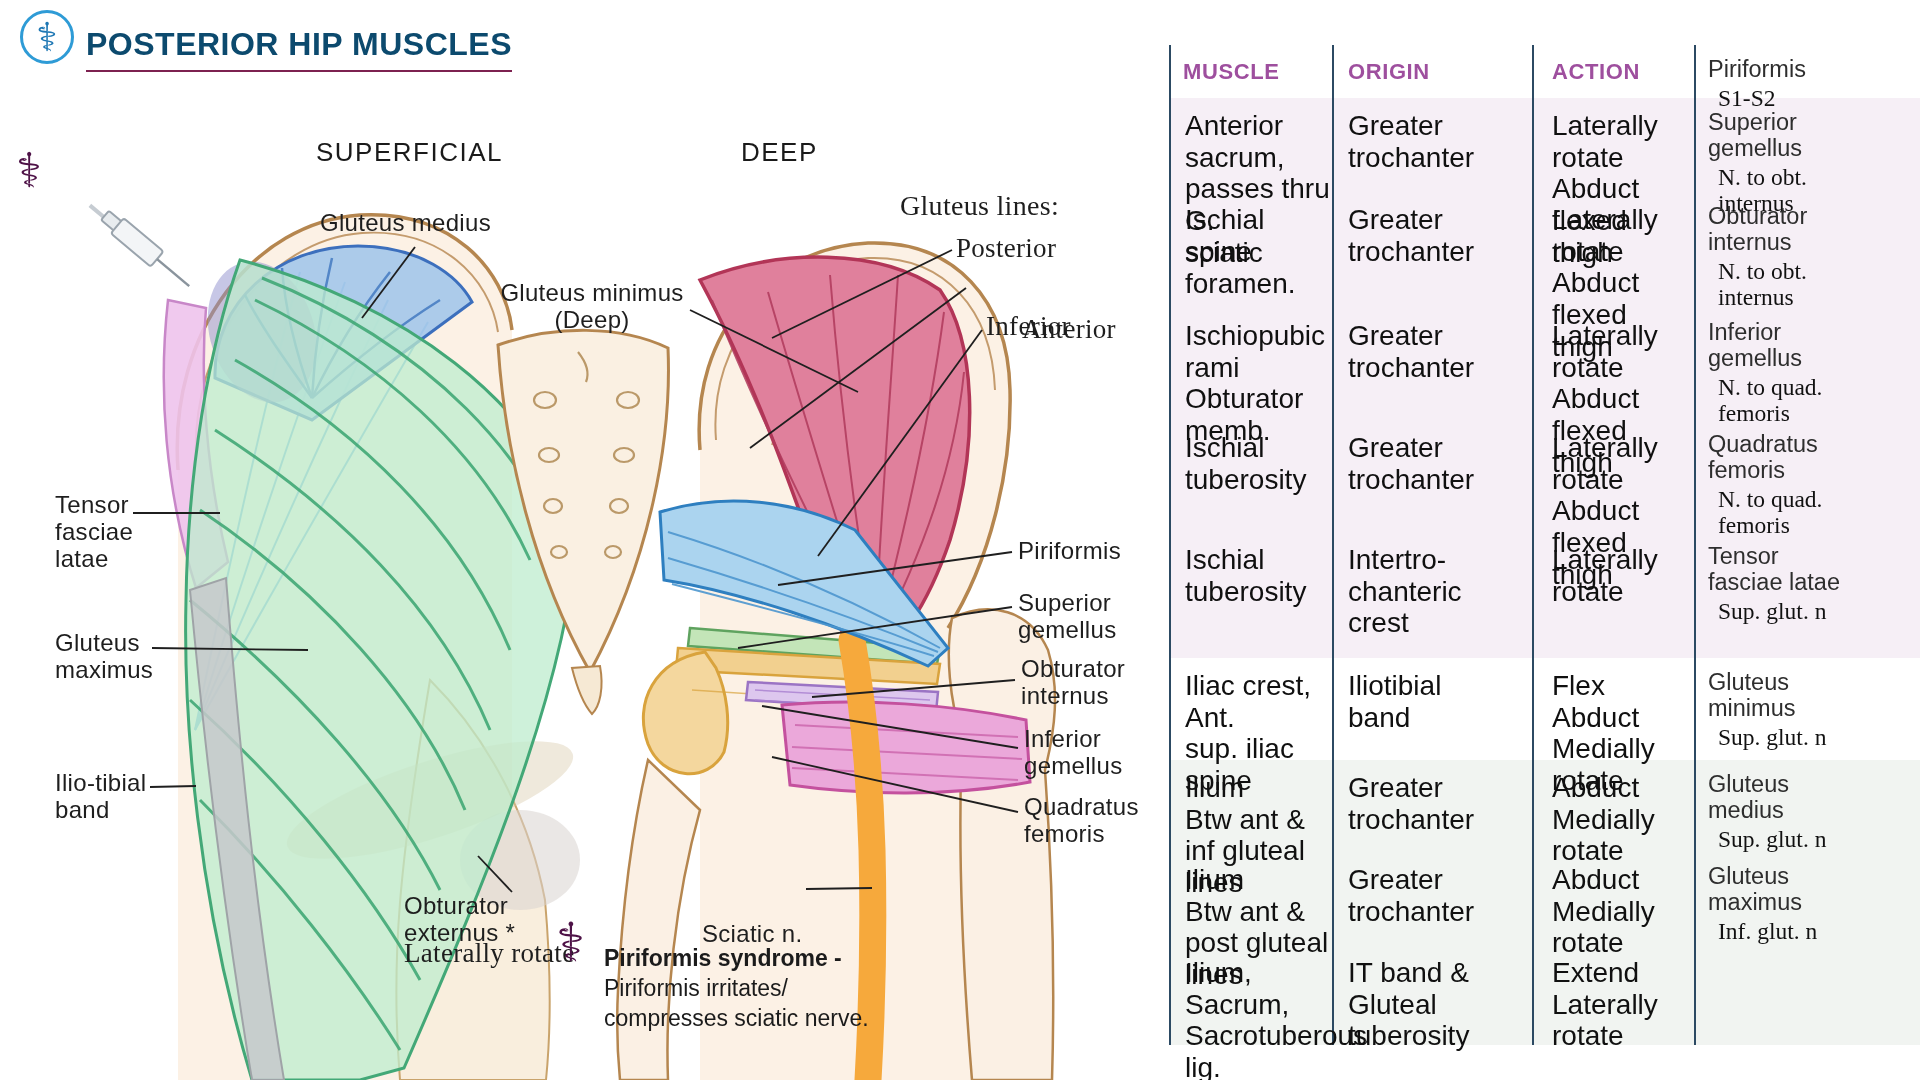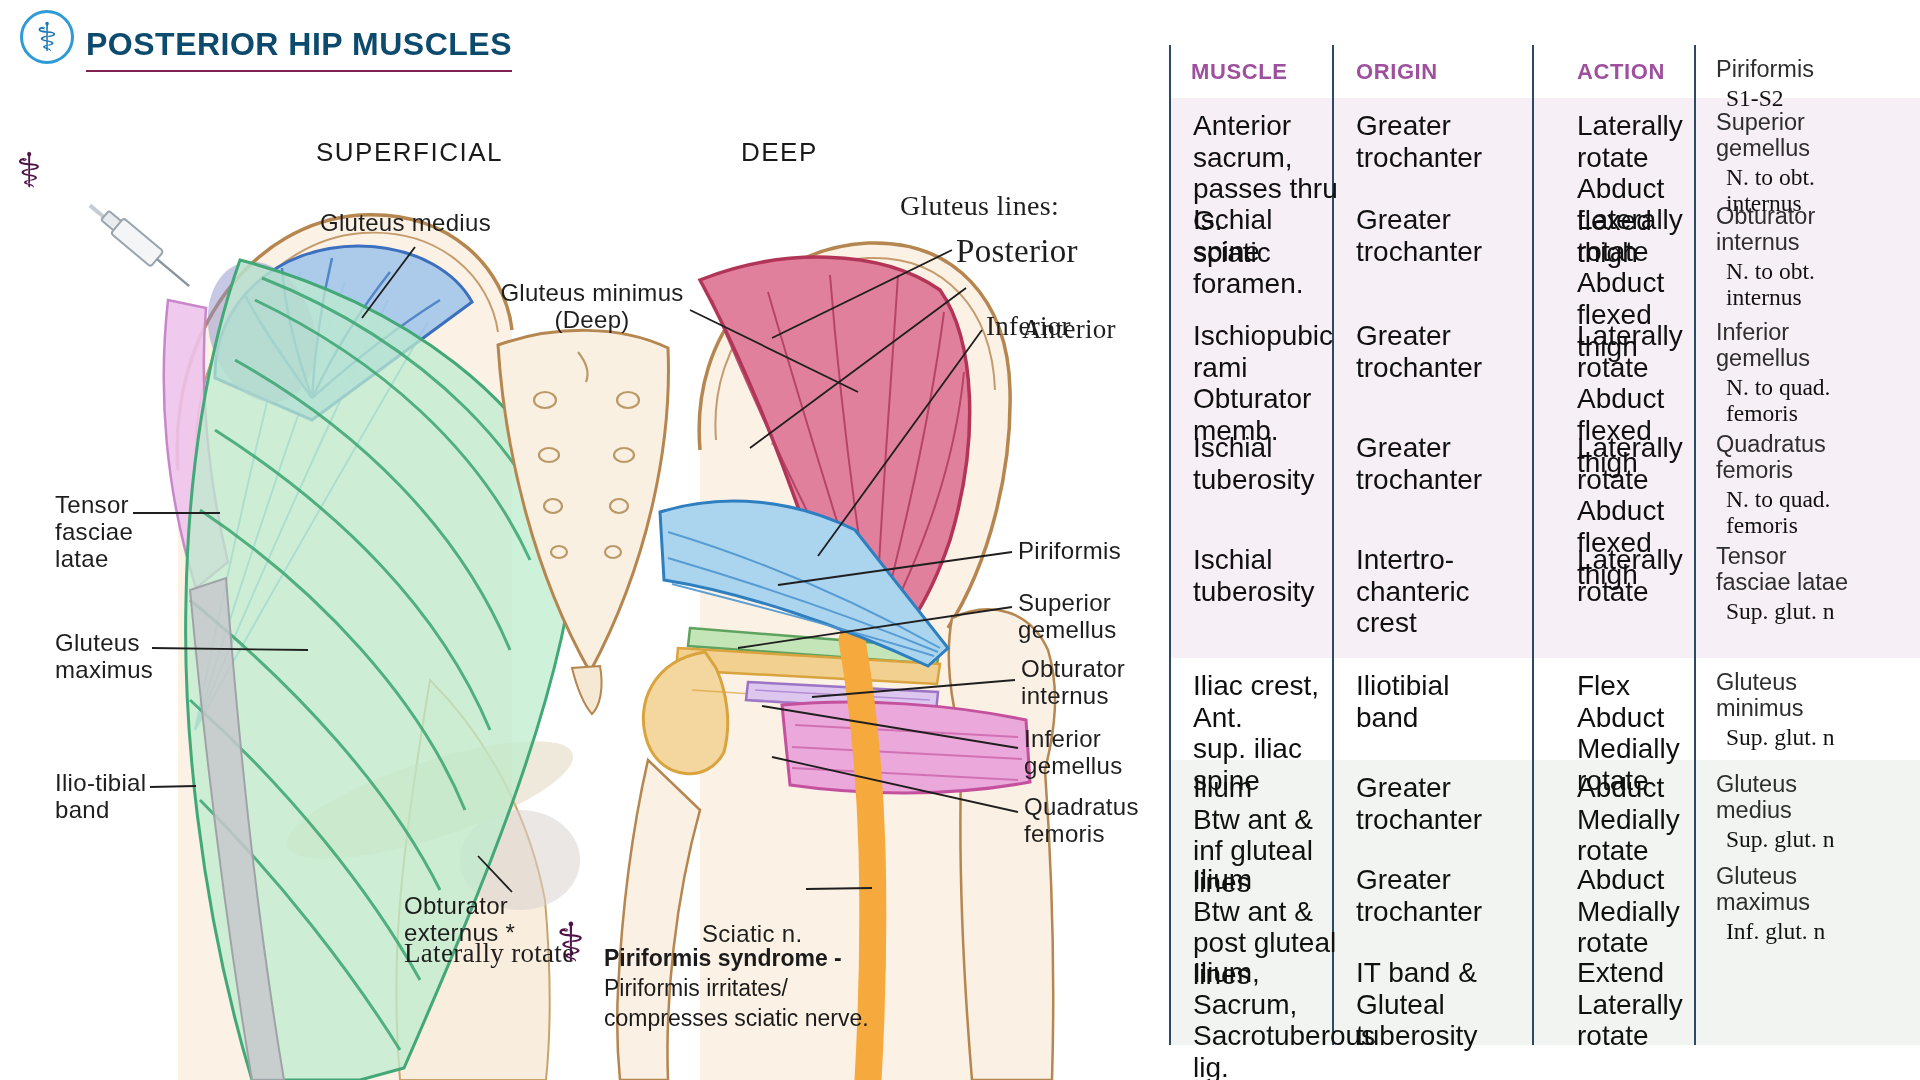"MUSCLE" .table-grid { left: 8px -> 0 }
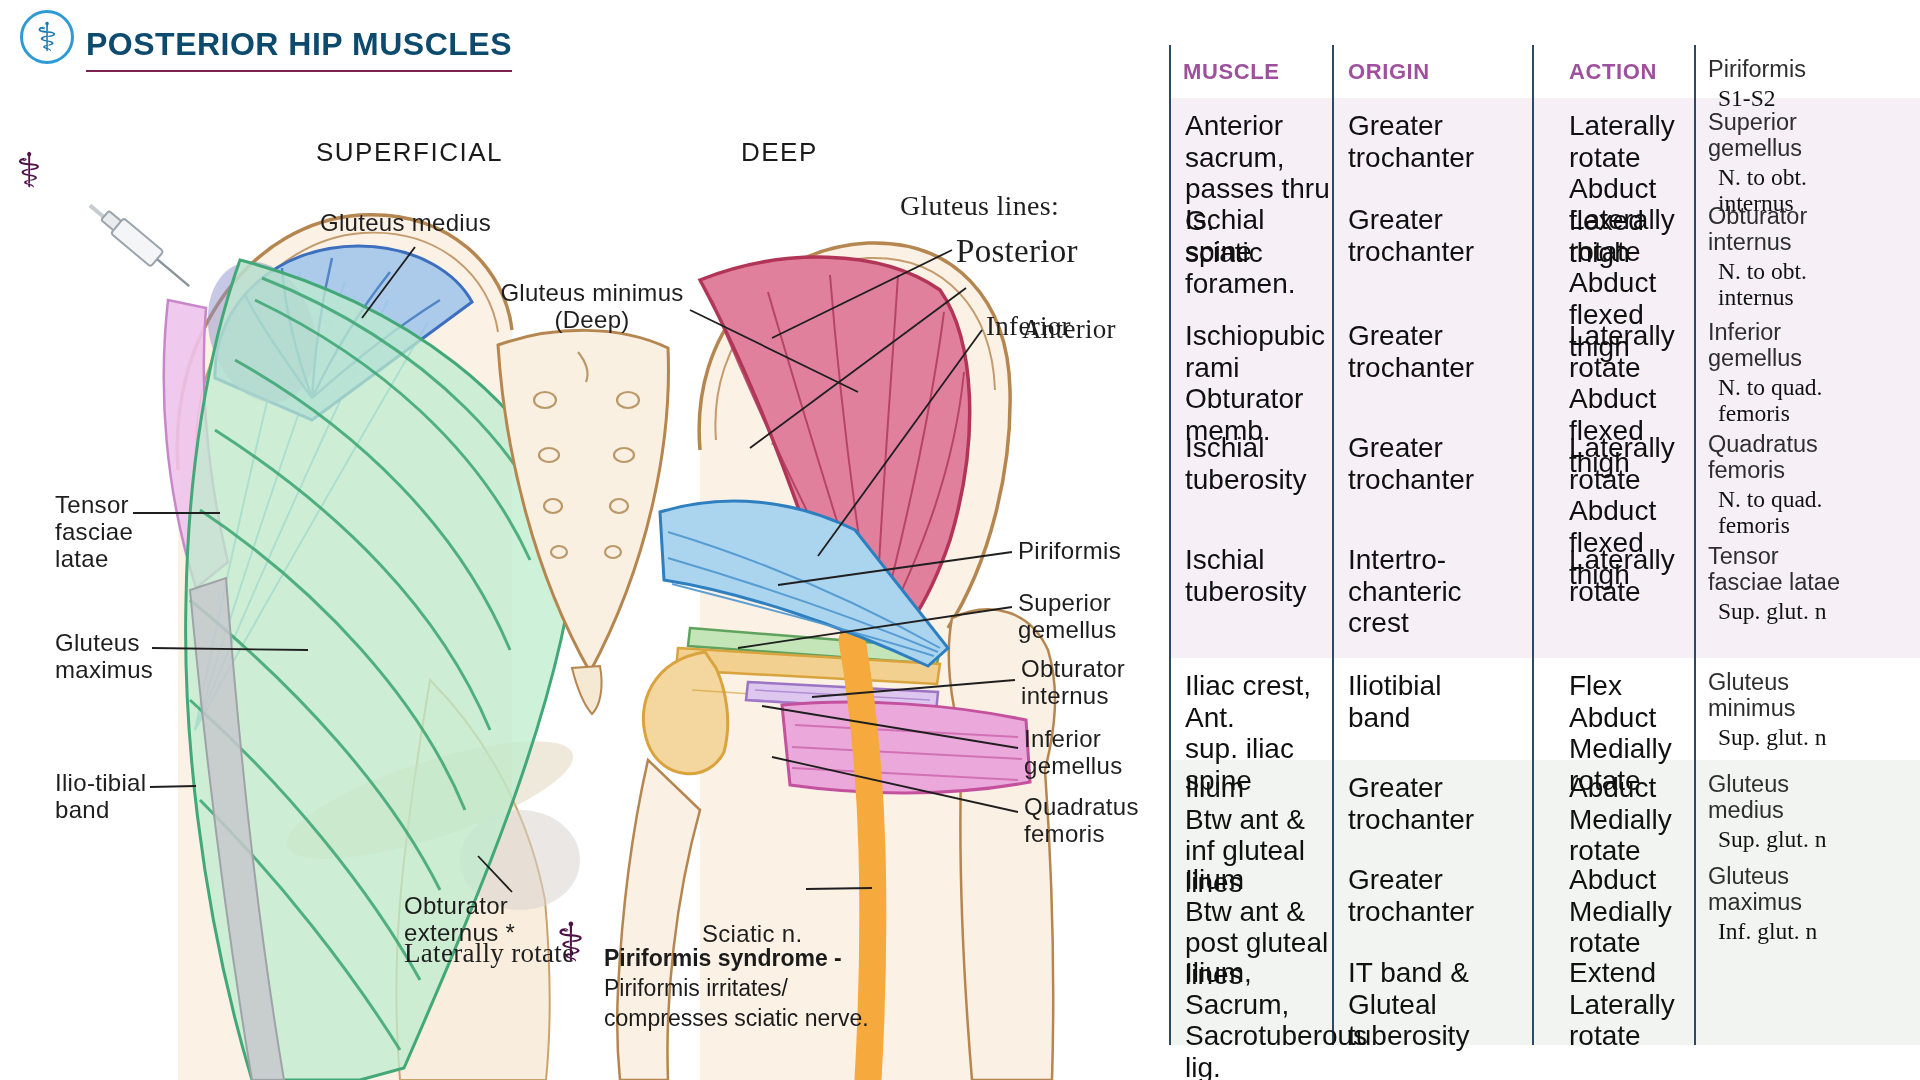"ACTION" .c4 { padding-left: 37px -> 20px }
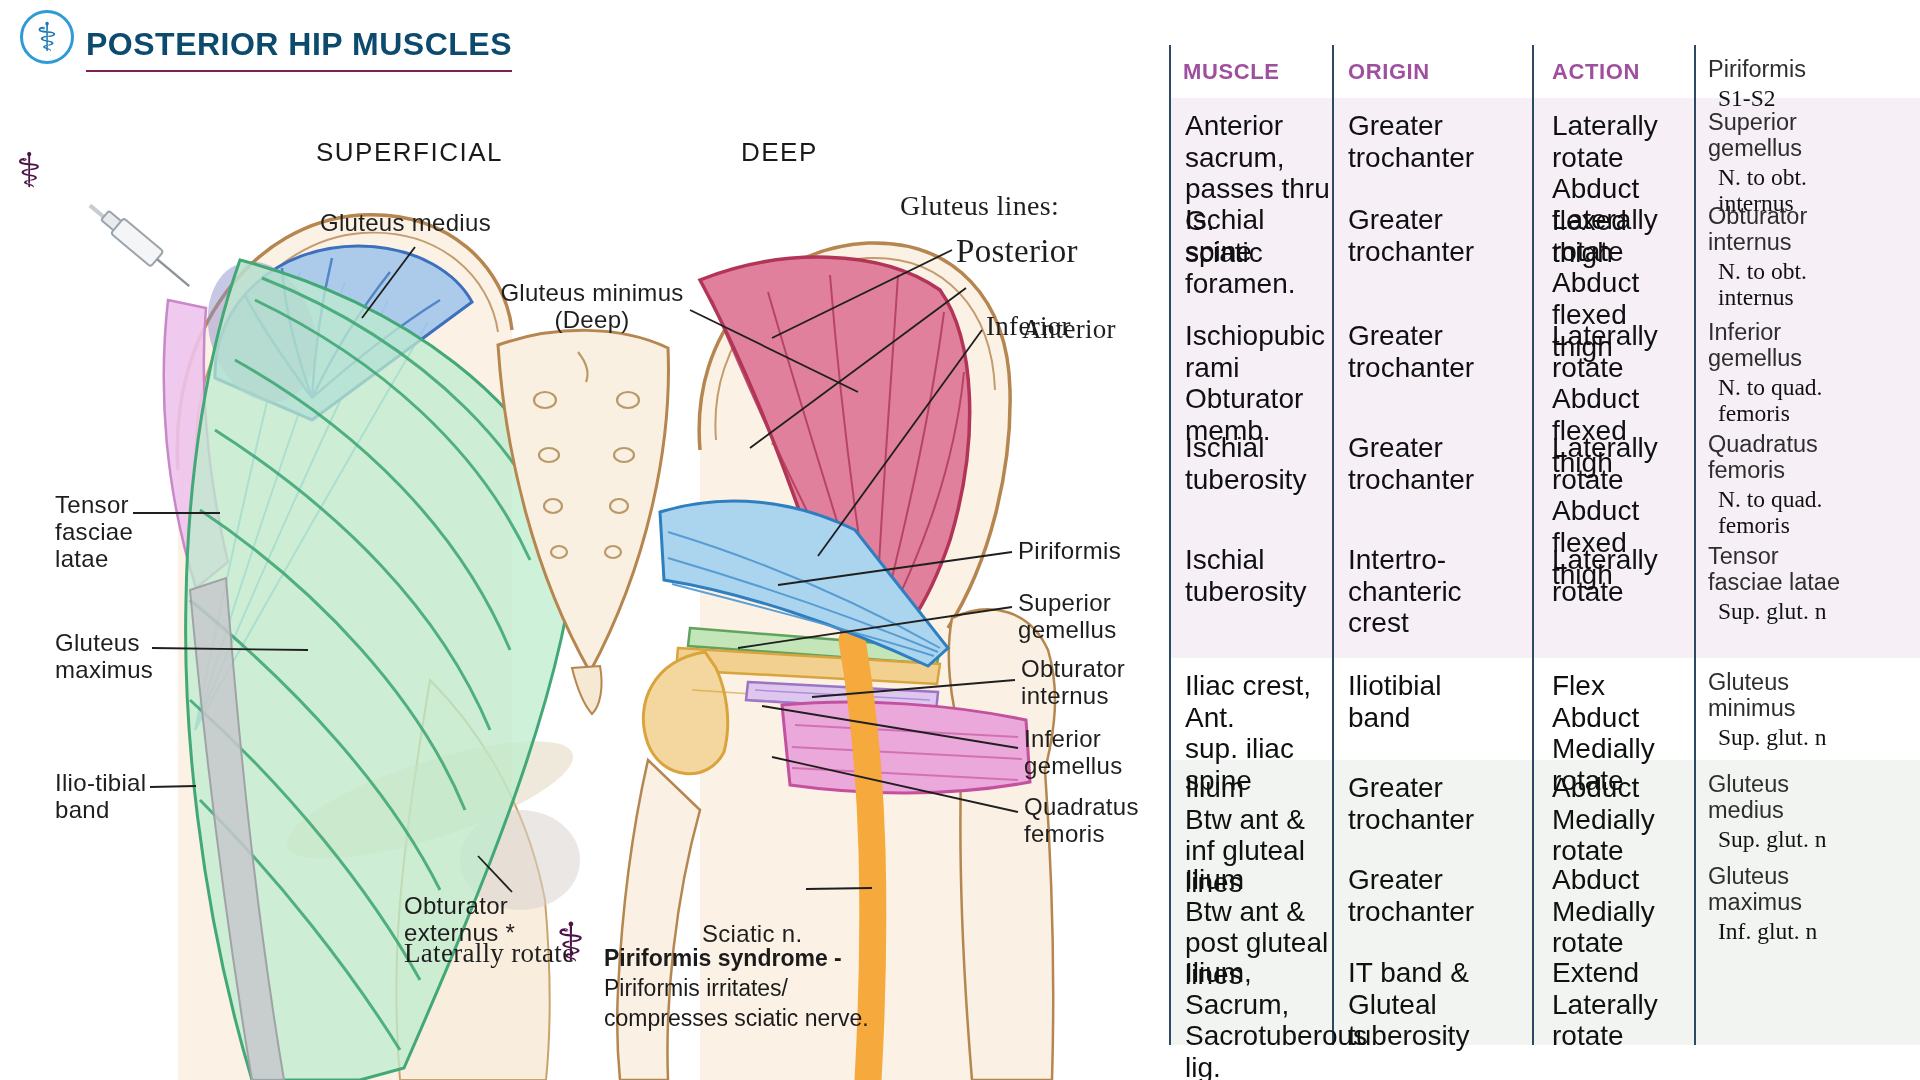"Posterior" #lbl-posterior { font-size: 33px -> 27px }
